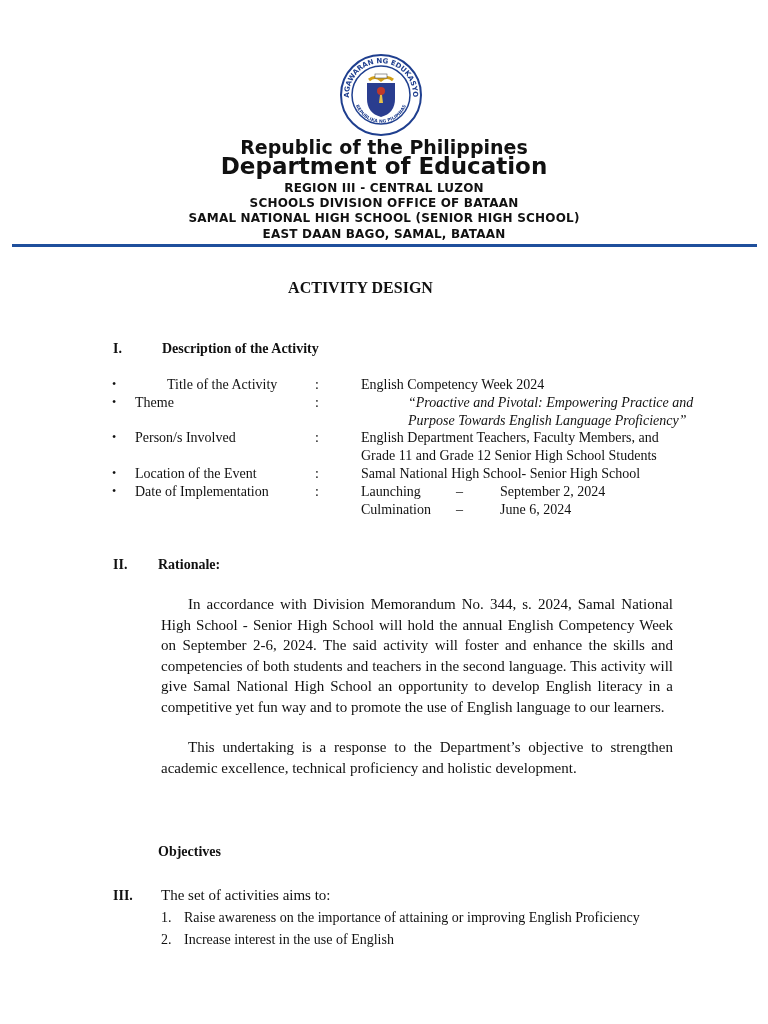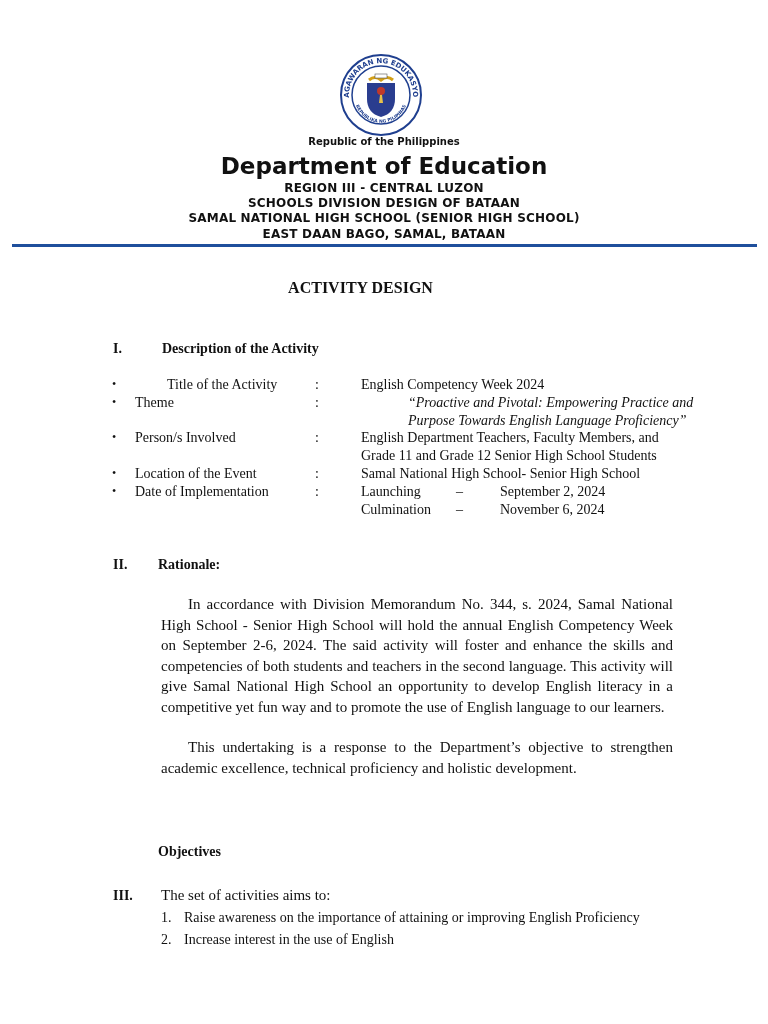"Republic of the Philippines" .h-republic { font-size: 10px -> 19px }
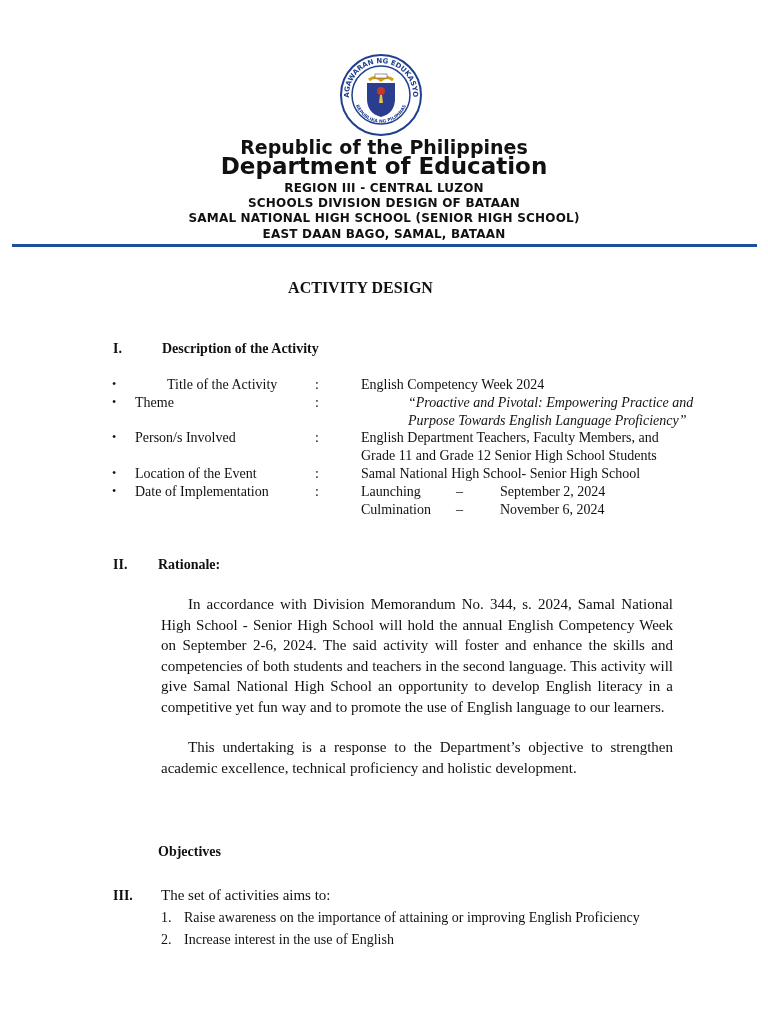"SCHOOLS DIVISION DESIGN OF BATAAN" div.abs { text: DESIGN -> OFFICE }
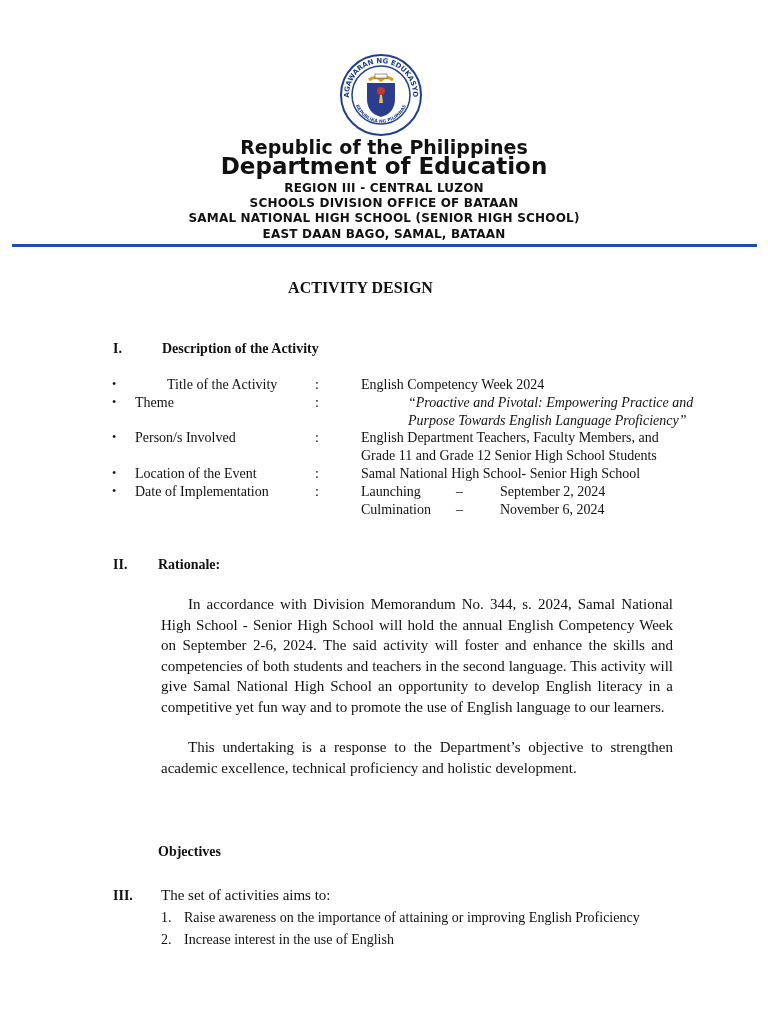"November 6, 2024" div.abs { text: November -> June }
